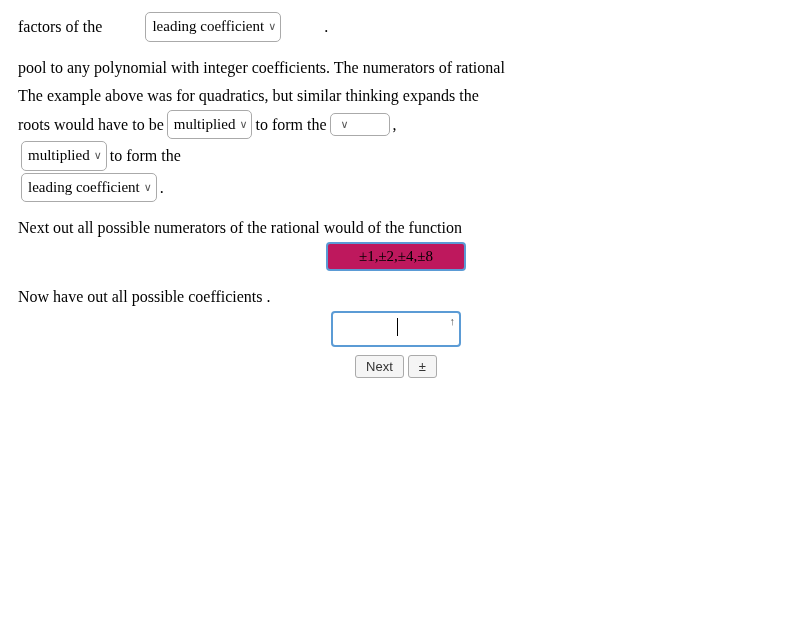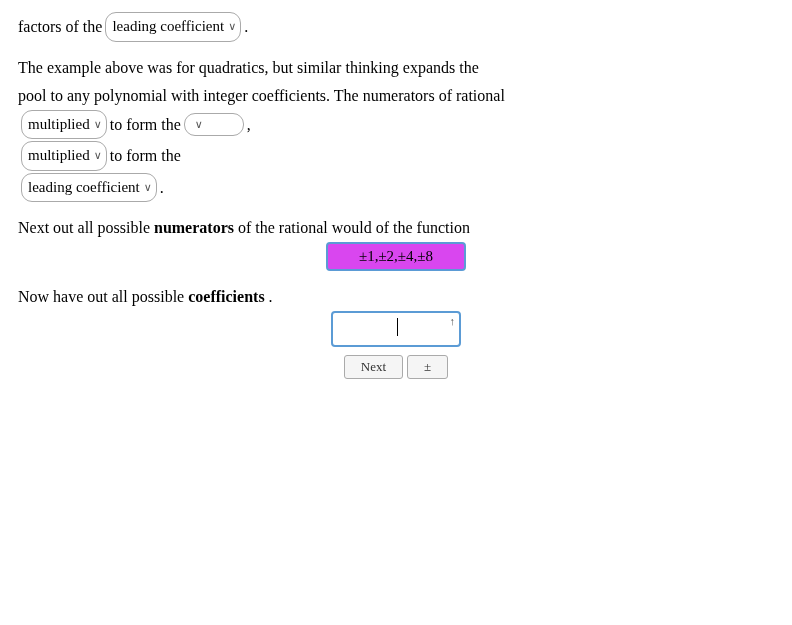"factors of the" .section { gap: none -> 40px }
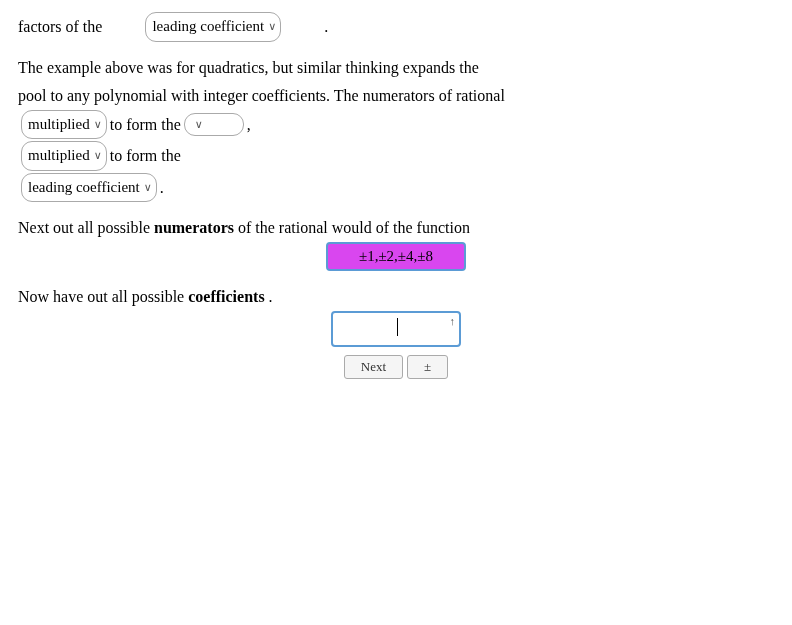"leading coefficient" .dropdown { border-radius: 11px -> 5px }
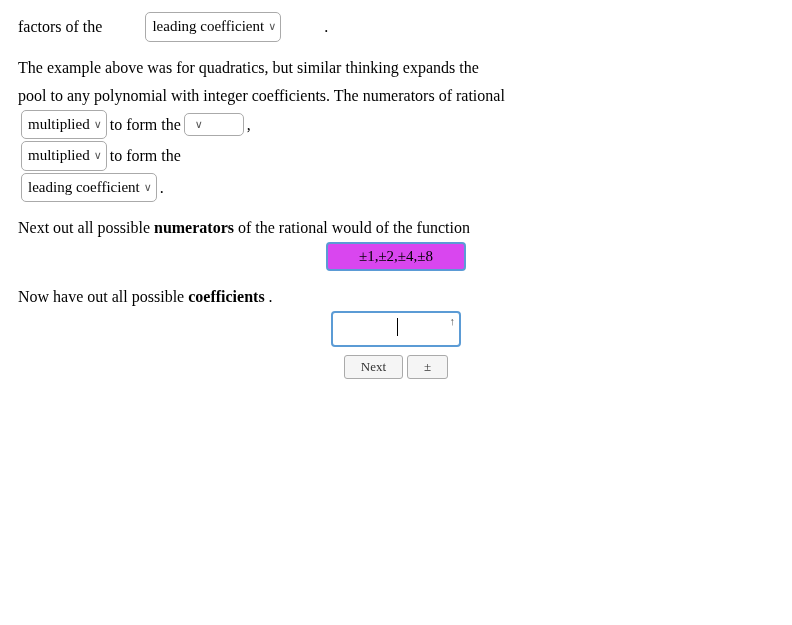"The example above was for" div.block-line { order: before "pool to any polynomial with" -> after "pool to any polynomial with" }
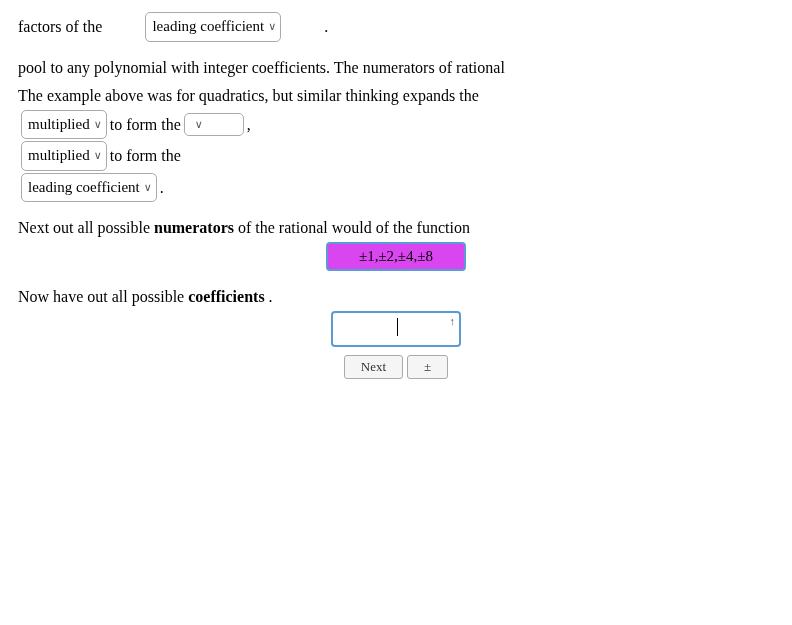"roots would have to be" span { html: none -> <span>roots would have to be</span> }
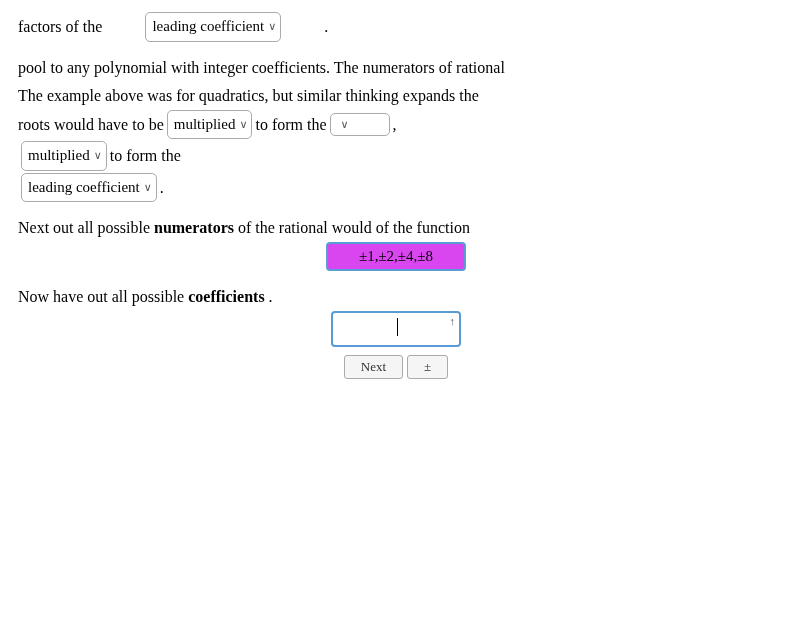"numerators" .bold { font-weight: bold -> normal }
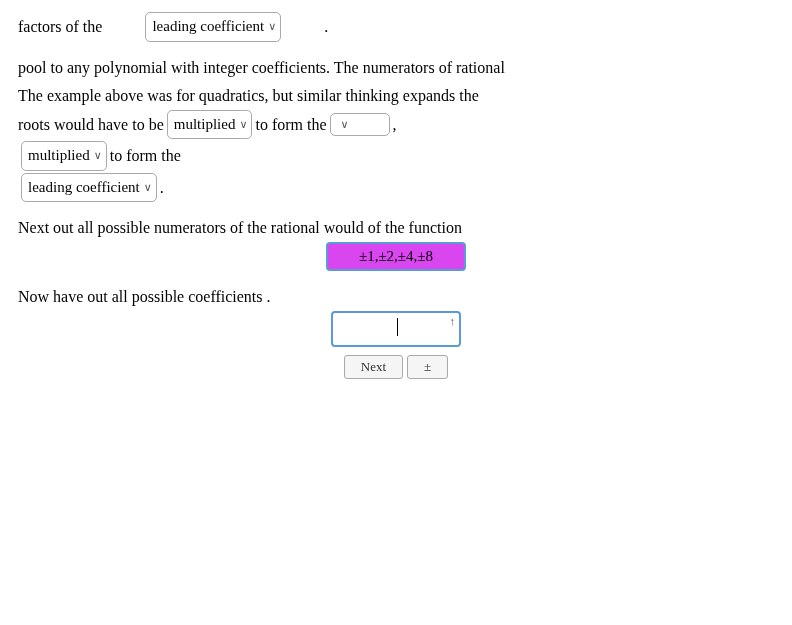"±1,±2,±4,±8" .answer-box { background: #d946ef -> #be185d }
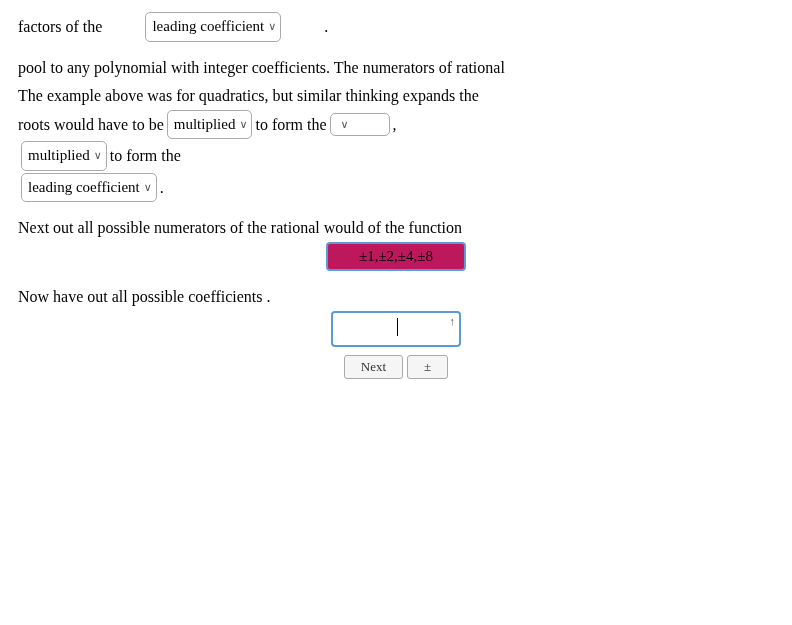"Next" .btn { font-family: Liberation Serif, serif -> Liberation Sans, sans-serif; padding: 3px 16px -> 3px 10px }
